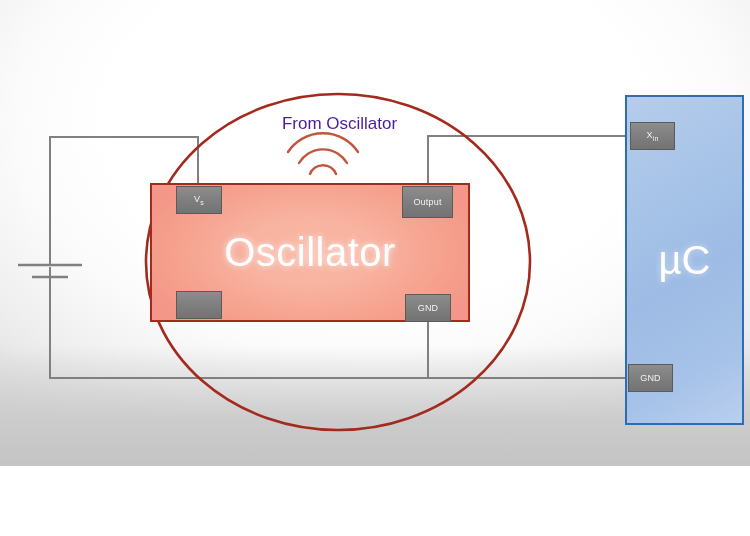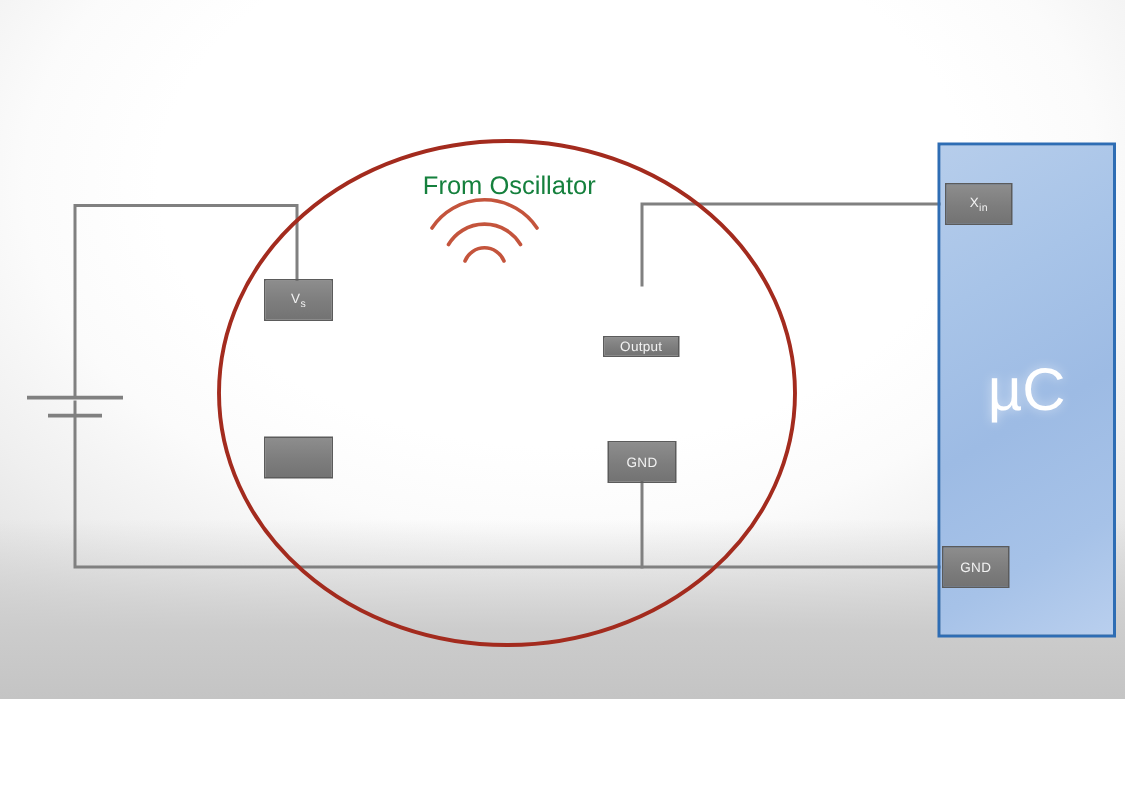"From Oscillator" #from-osc-label { color: #15803d -> #4c1d95 }
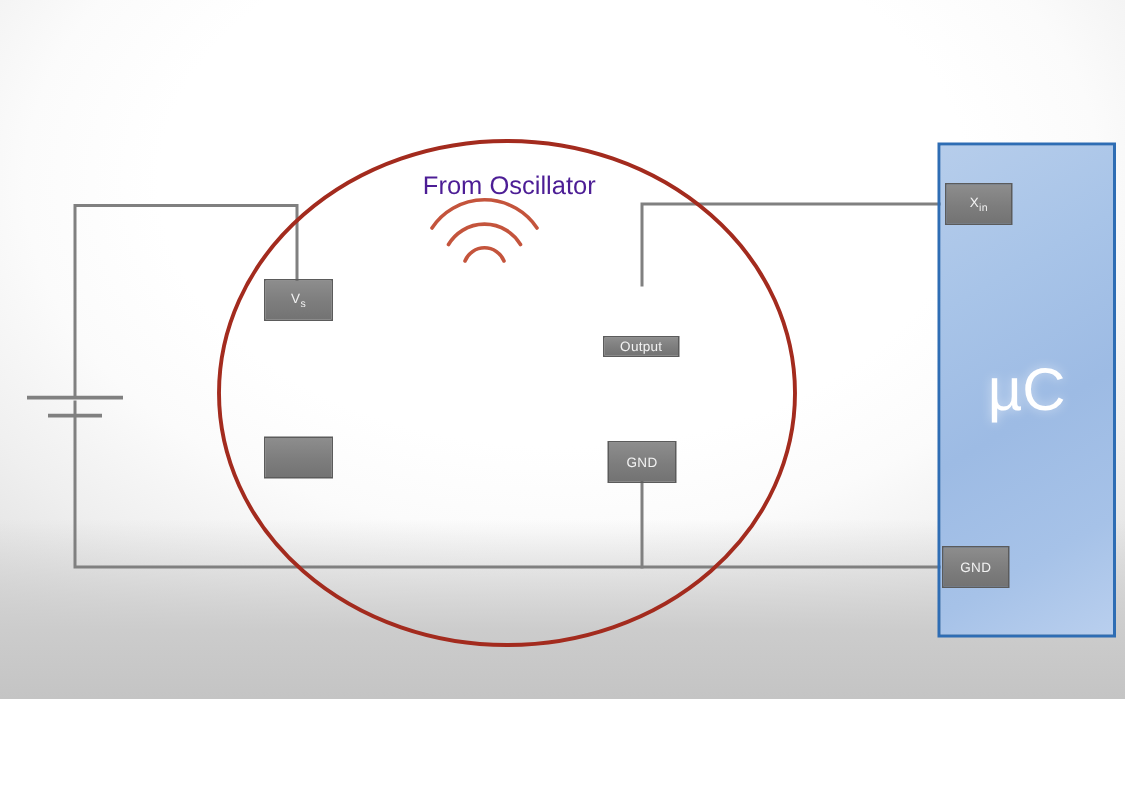"Output" div.pin { height: 14px -> 32px; margin-top: 38px -> none }
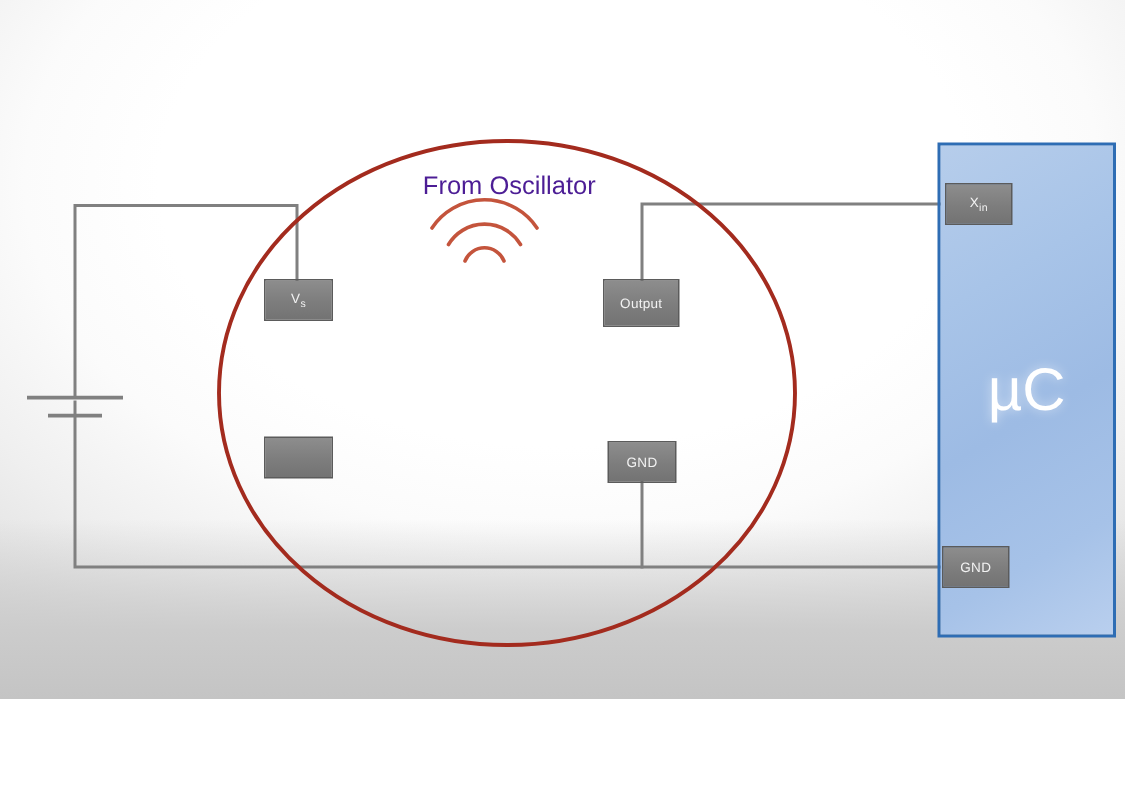"Oscillator" div { html: none -> <div> <div>Oscillator</div> </div> }
